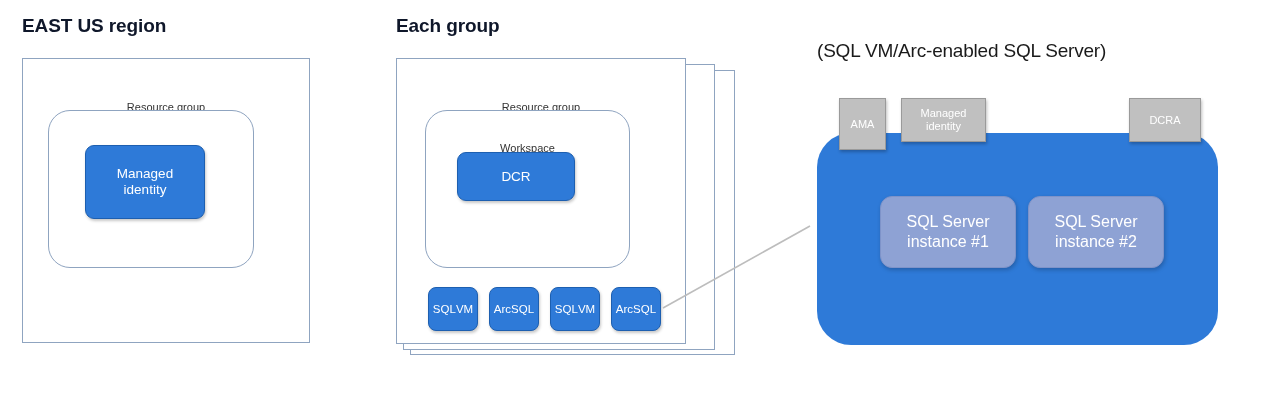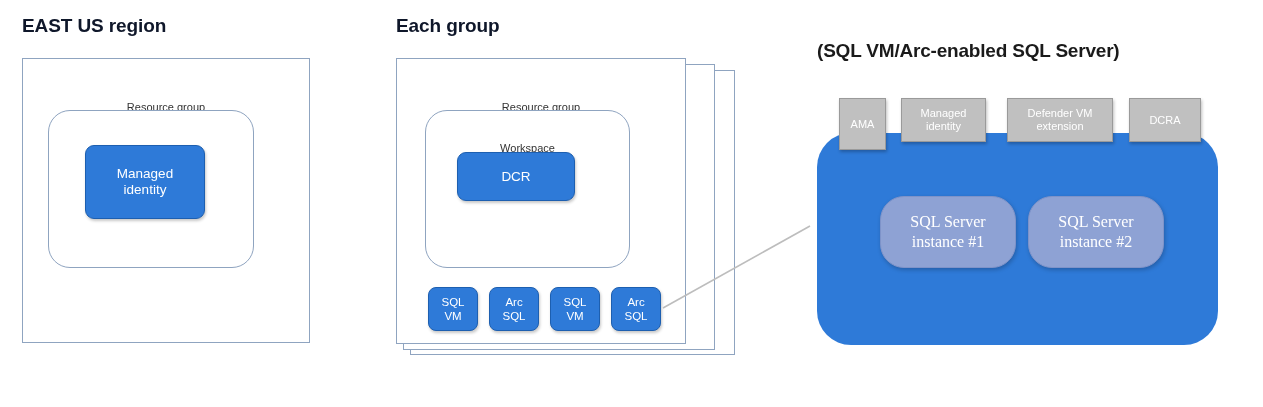"(SQL VM/Arc-enabled SQL Server)" .panel-subtitle { font-weight: bold -> normal }
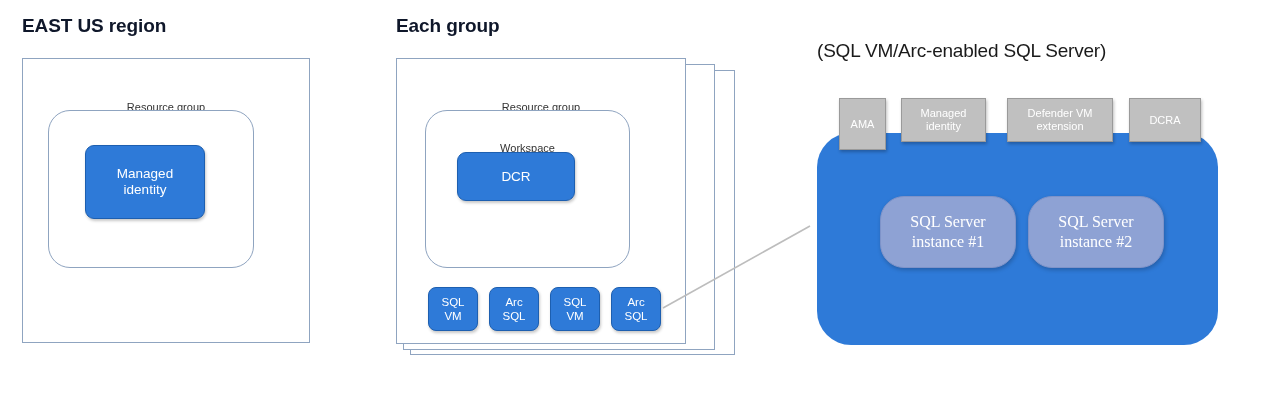"Defender VM" div.gray-tab { html: <div> <span>Defender VM</span> <span>extension</span> </div> -> none }
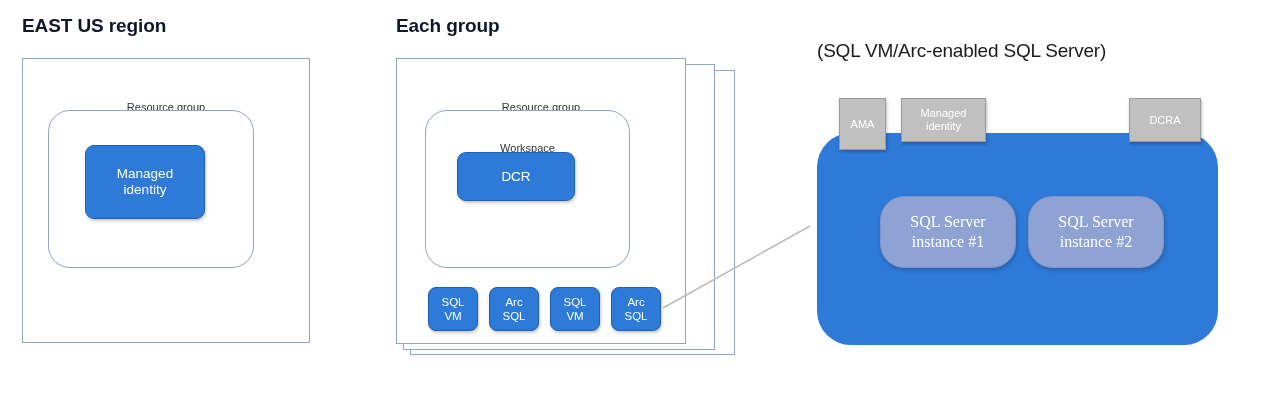"SQL Server" .instance-box { border-radius: 24px -> 12px; font-family: Liberation Serif, serif -> none }
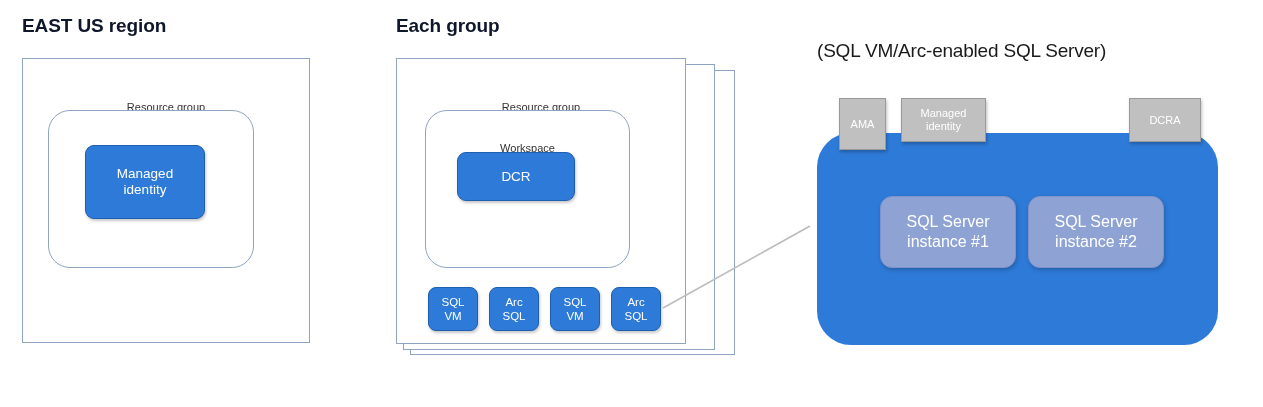"SQL" .chip { flex-direction: column -> row }
